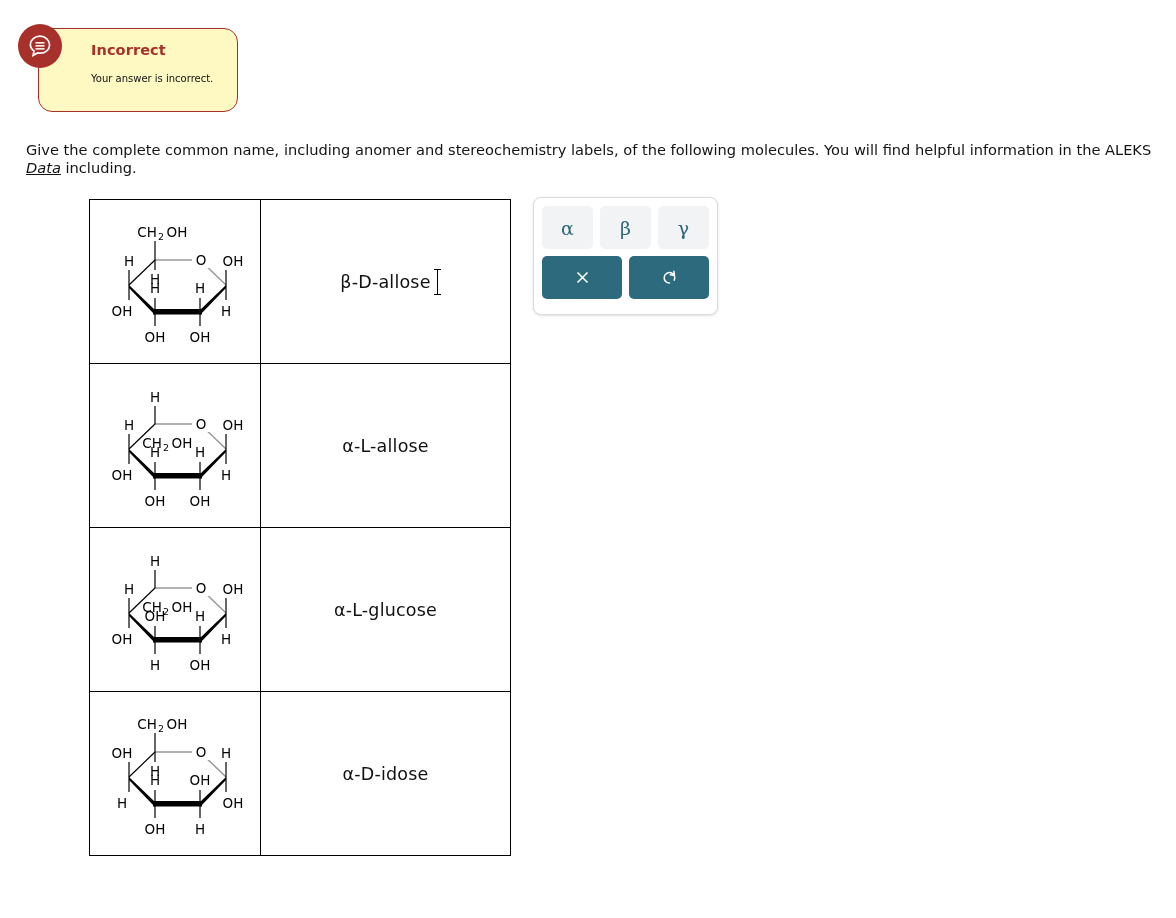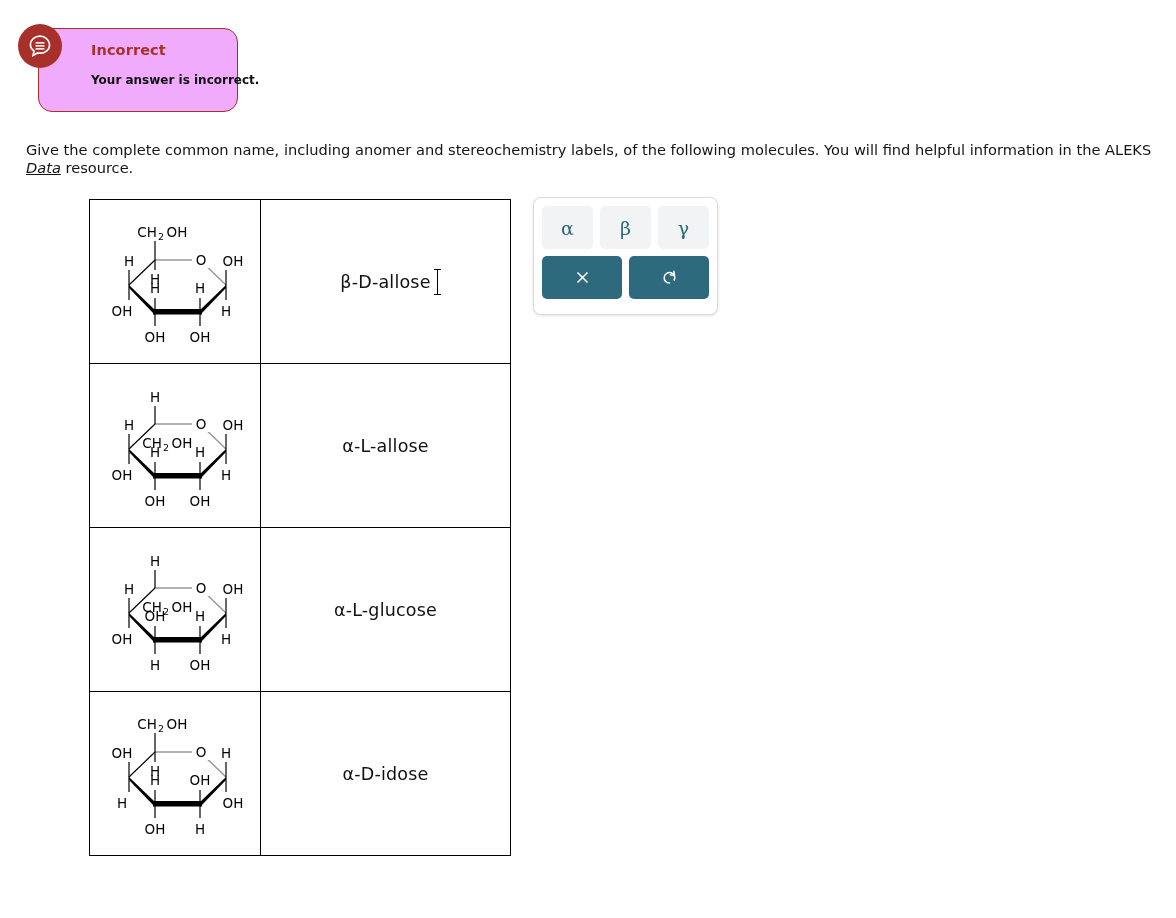"Incorrect" .alert-box { background: #f0abfc -> #fef9c3 }
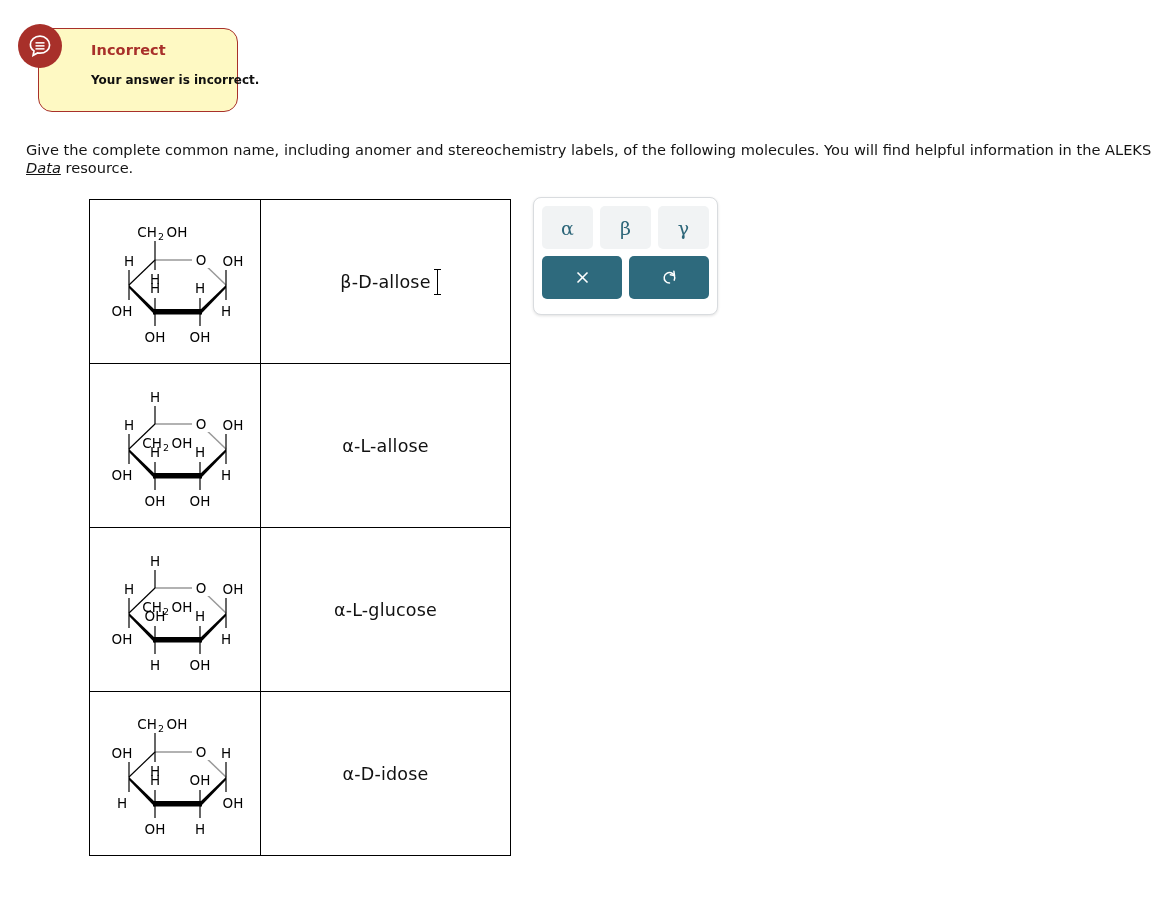"Your answer is incorrect." .alert-body { font-size: 12px -> 10px; font-weight: 700 -> 400 }
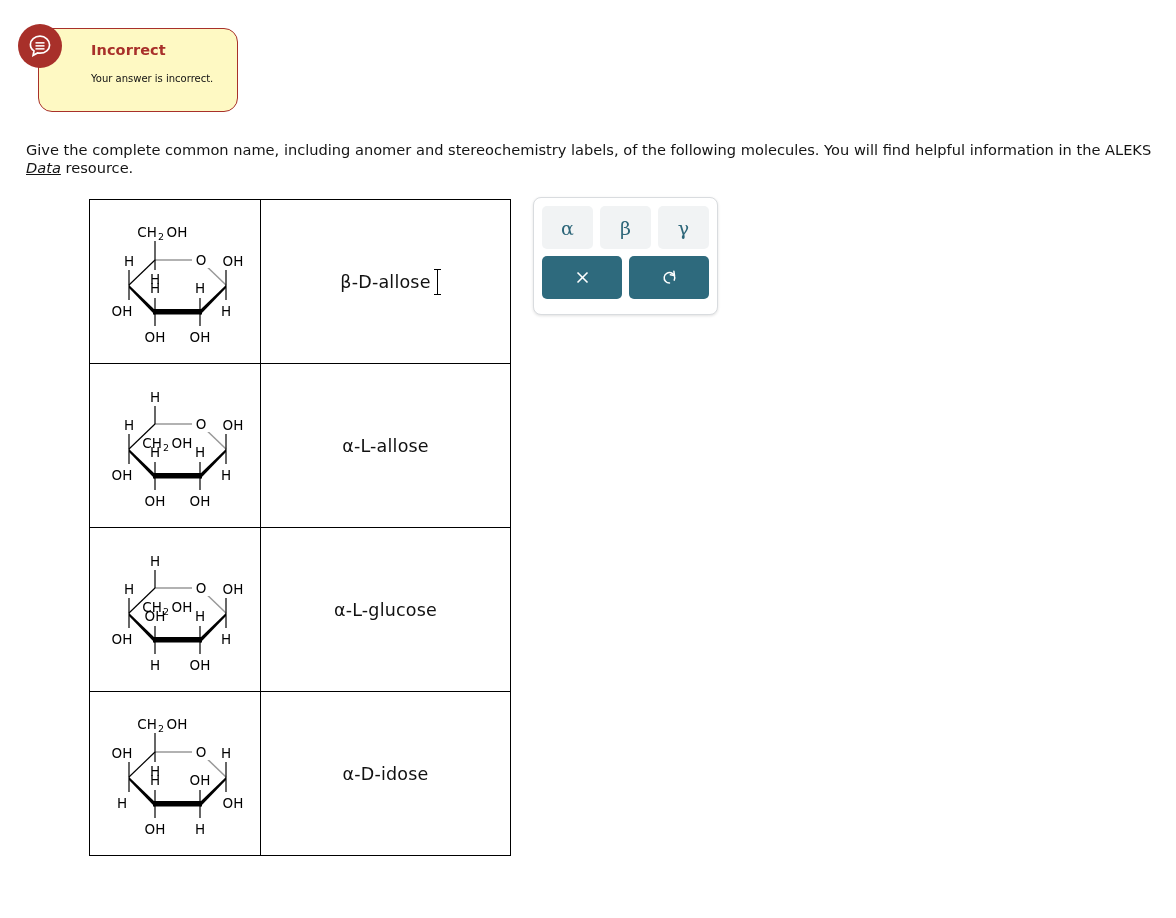"resource." span { text: resource -> including }
